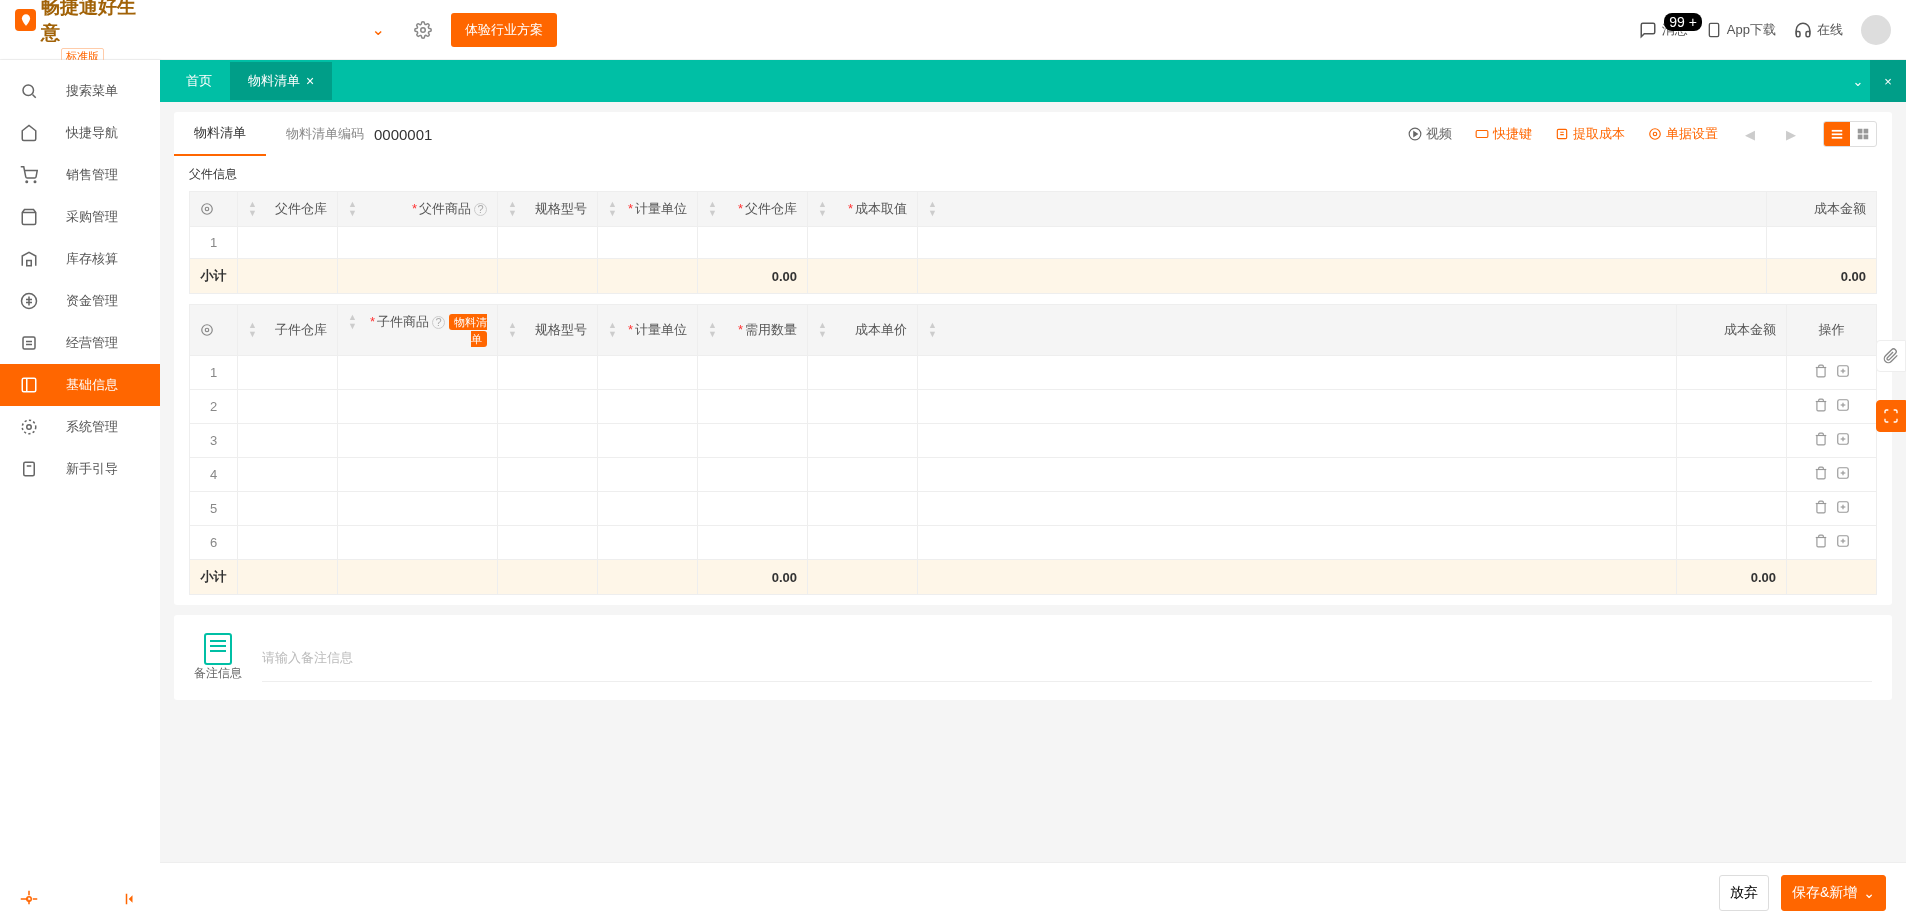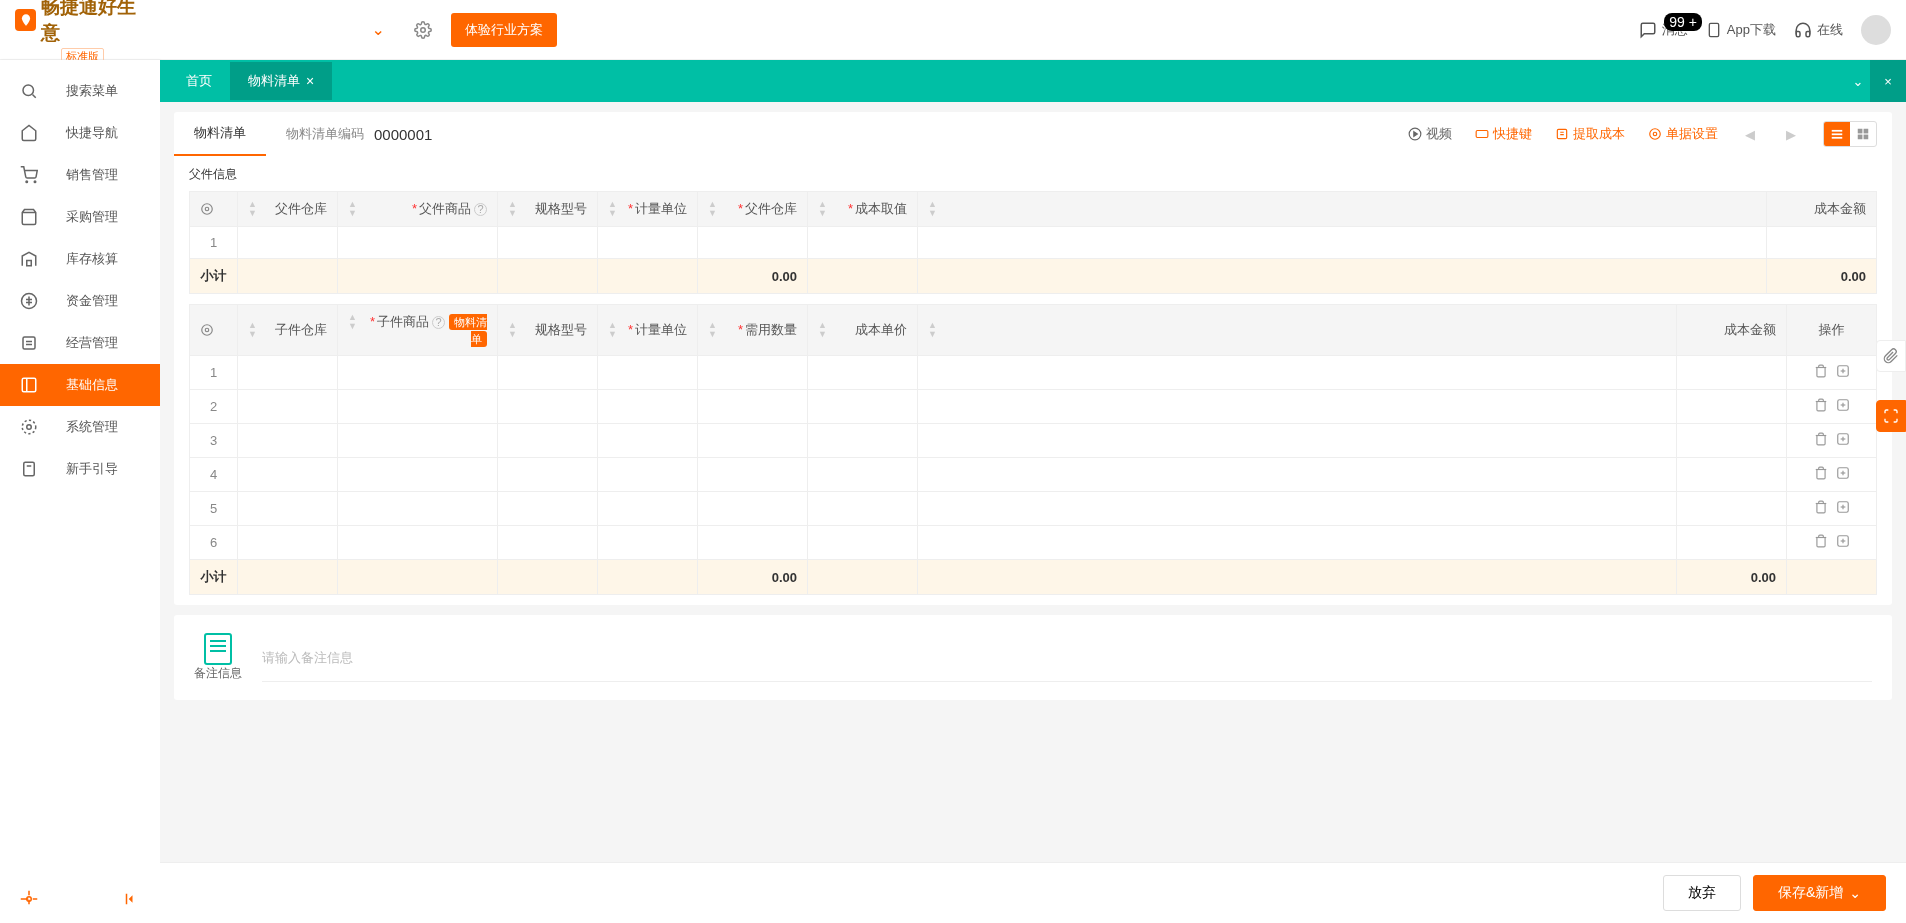"放弃" .btn { padding: 8px 24px -> 8px 10px }
